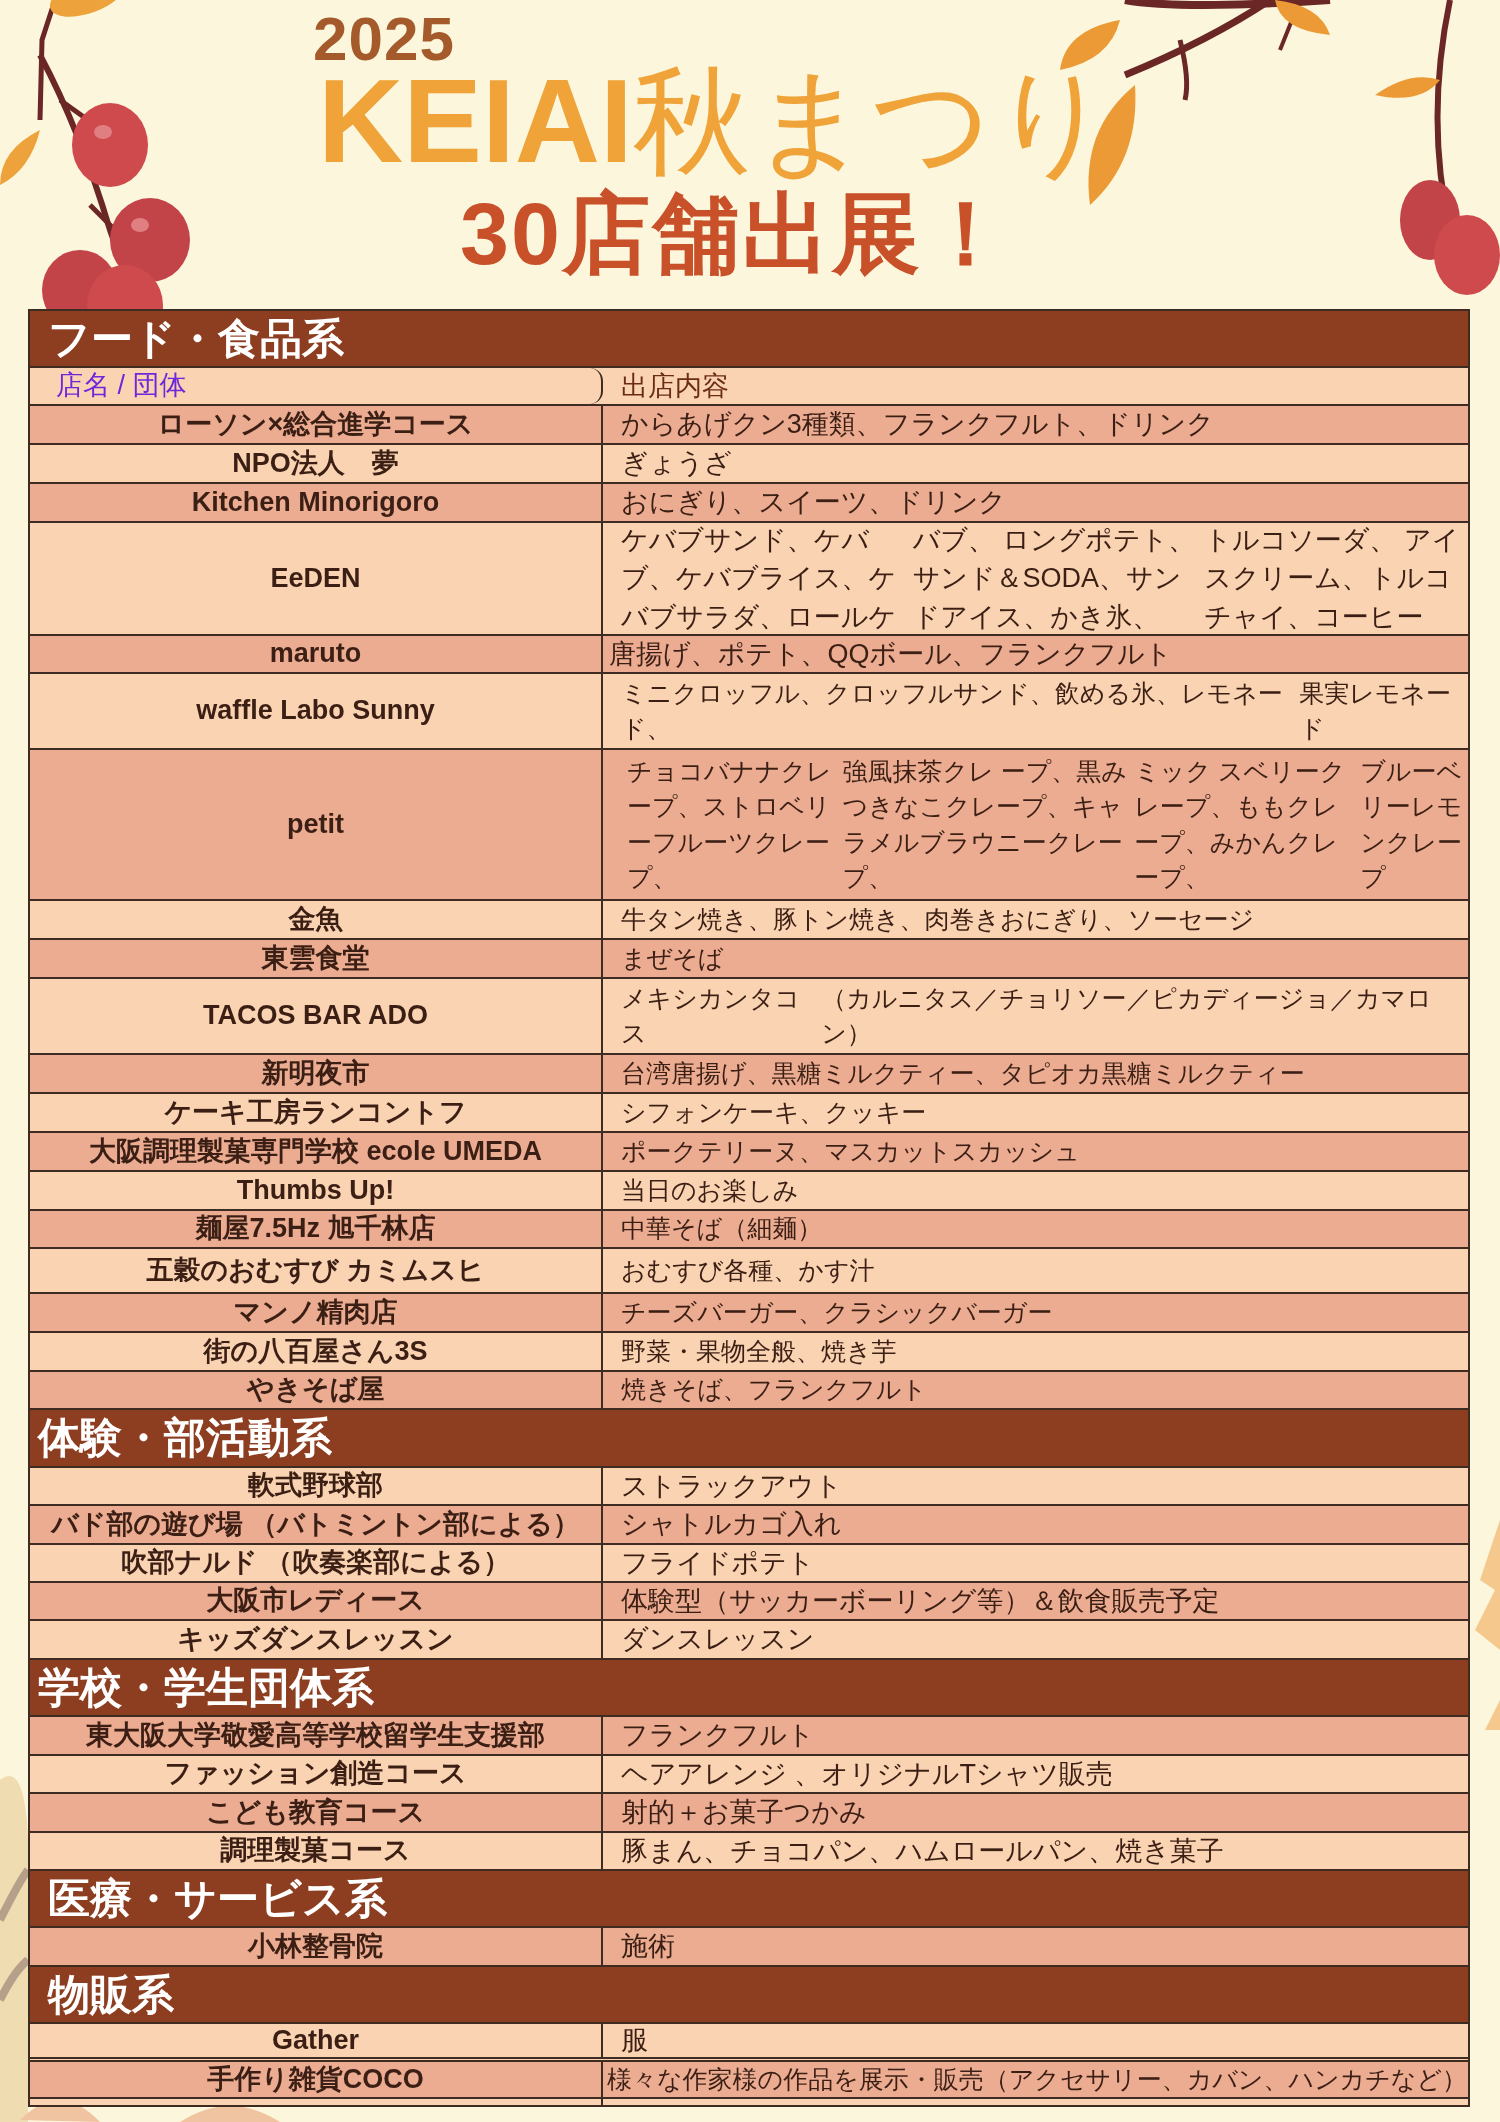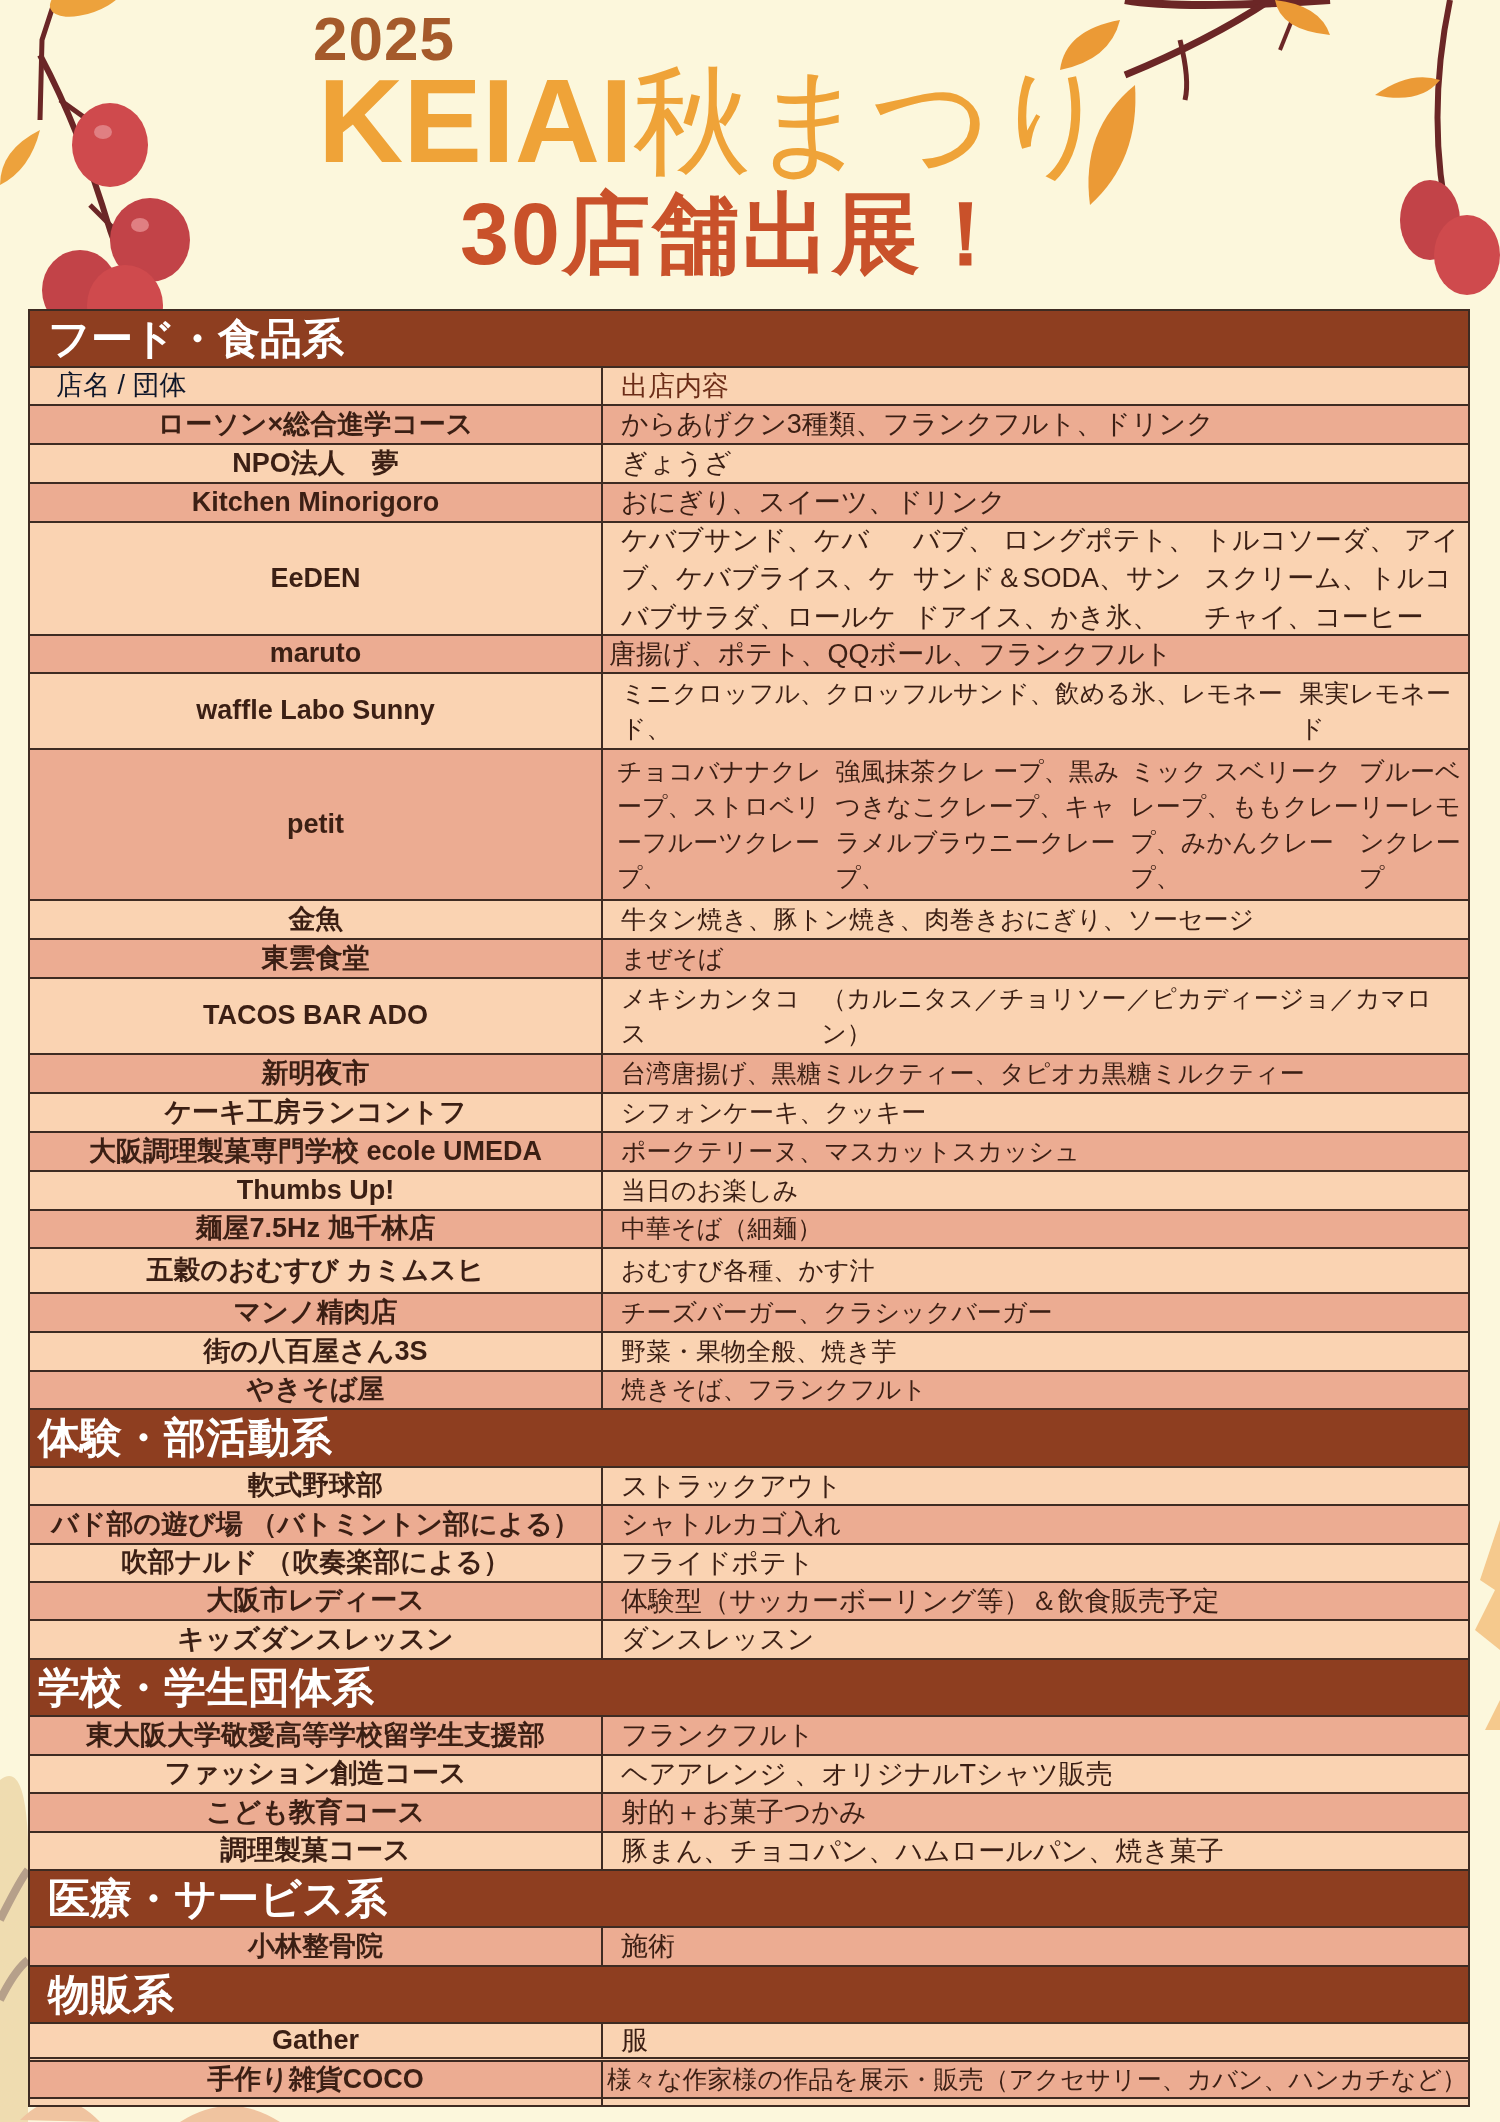"店名 / 団体" .colhead .cell-name { border-radius: none -> 13px; color: #0f172a -> #6d28d9 }
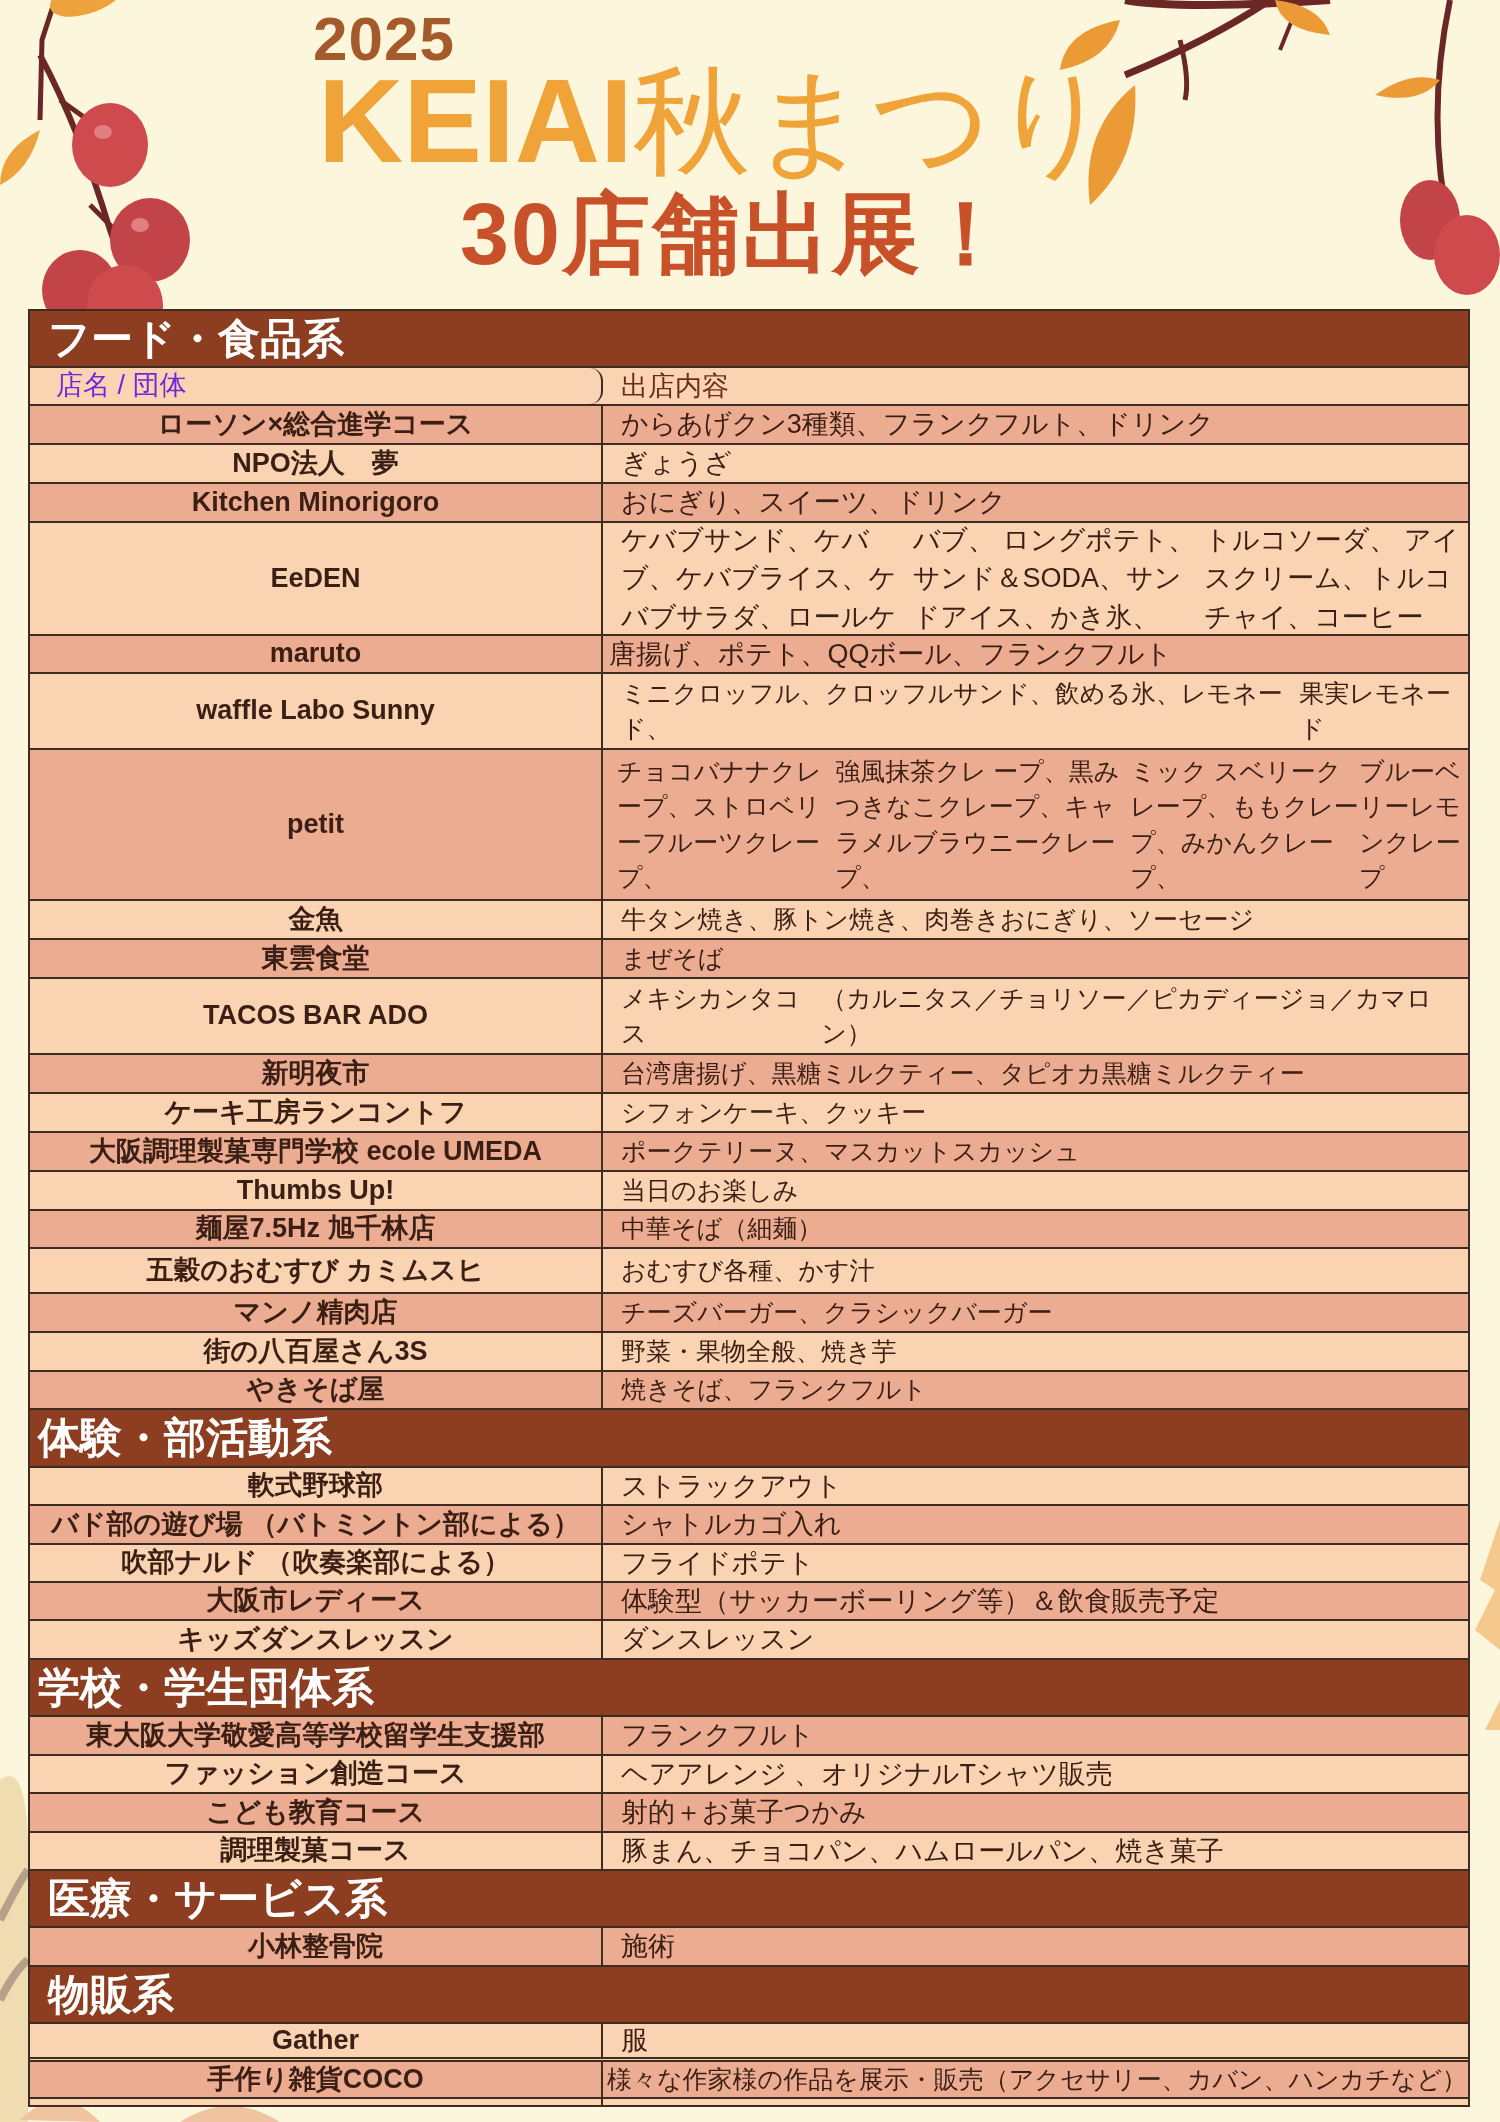"チョコバナナクレープ、ストロベリーフルーツクレープ、" div.cell-content { padding-left: 6px -> 16px }
